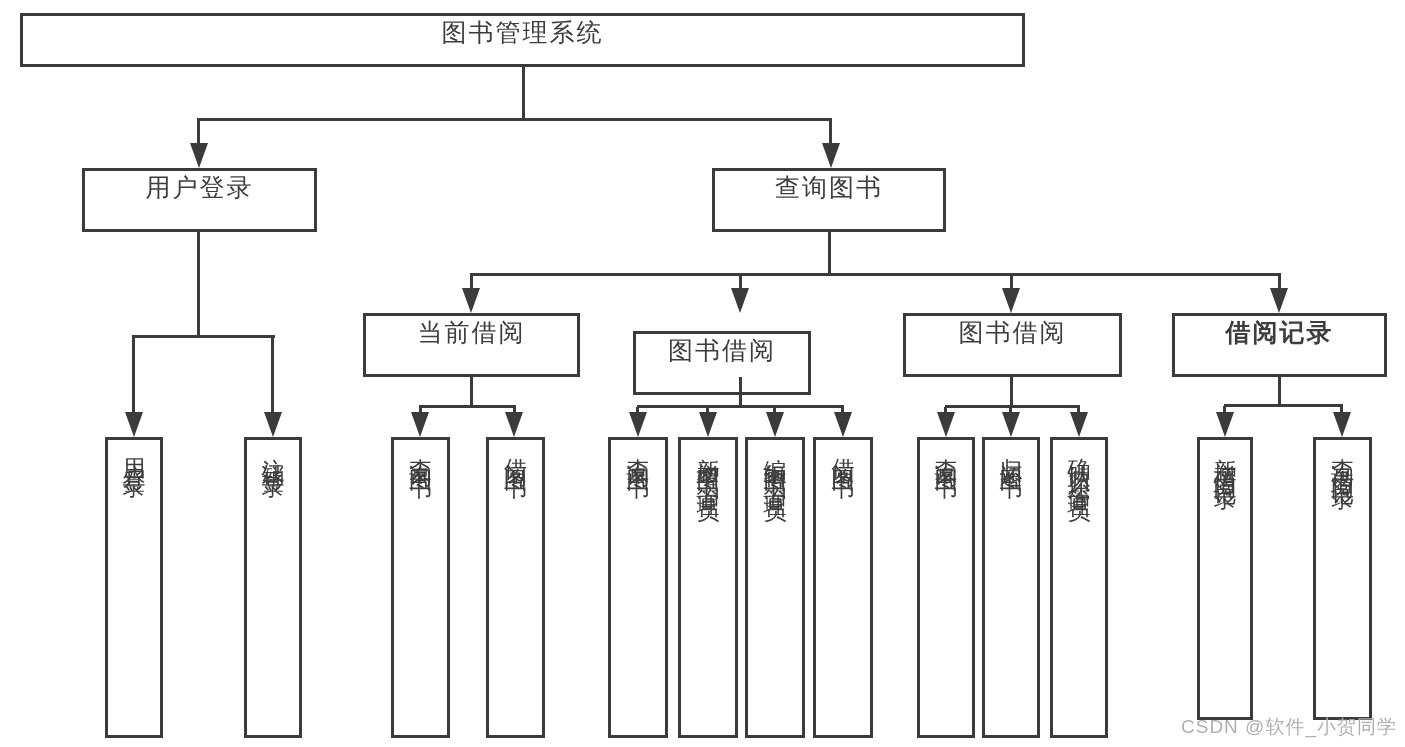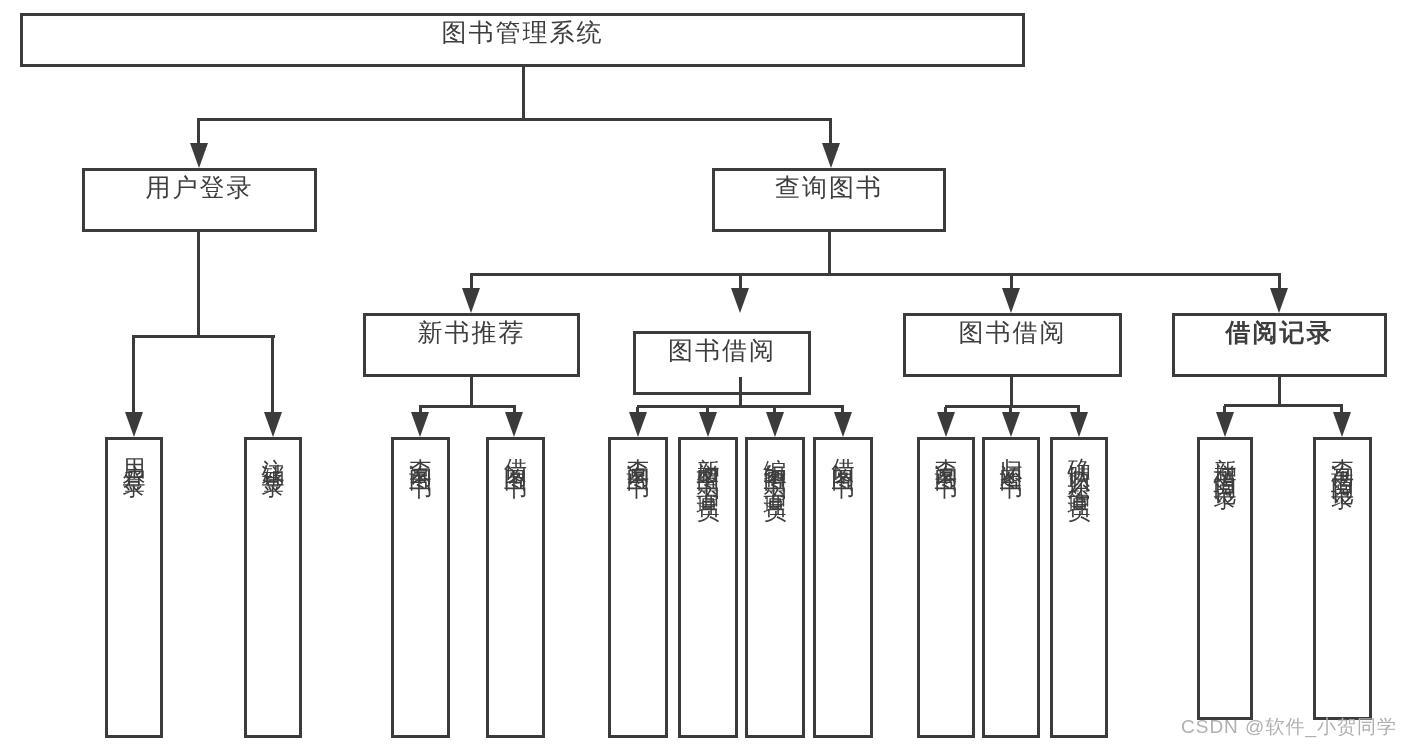"新书推荐" span { text: 新书推荐 -> 当前借阅 }
